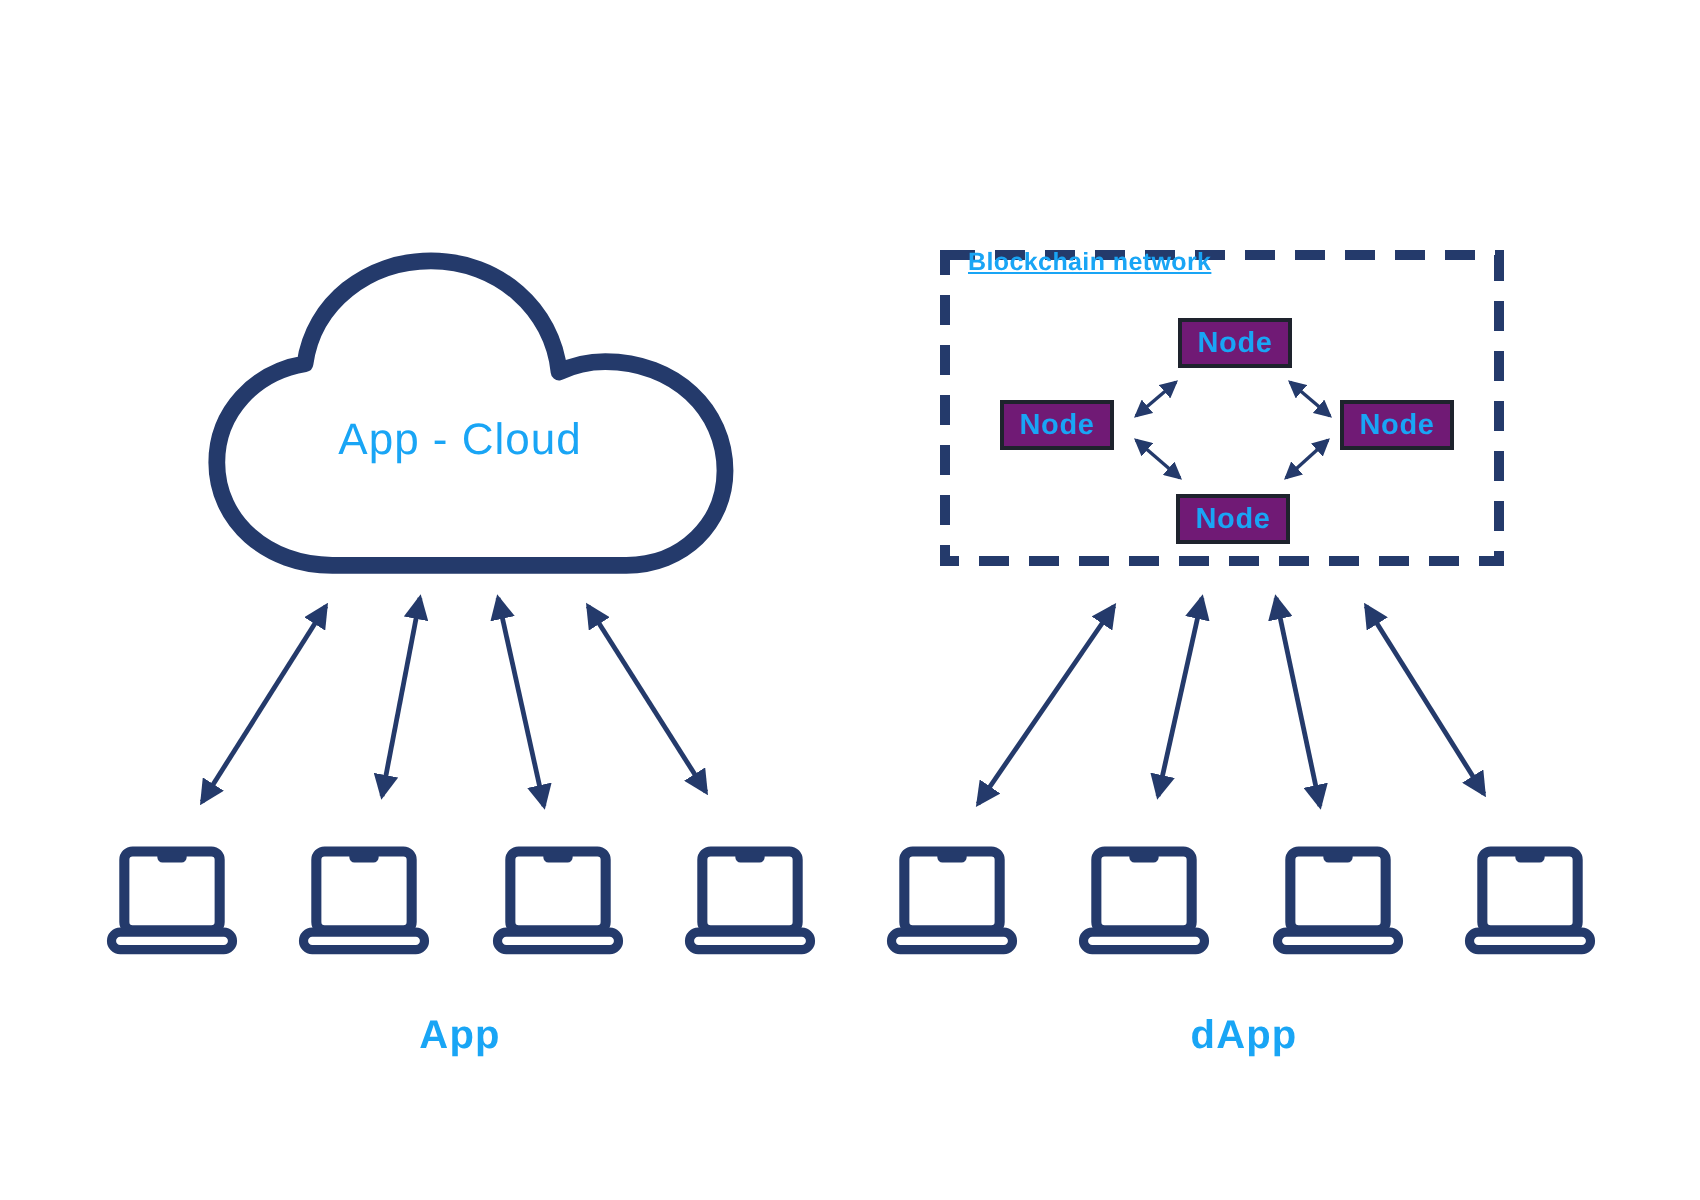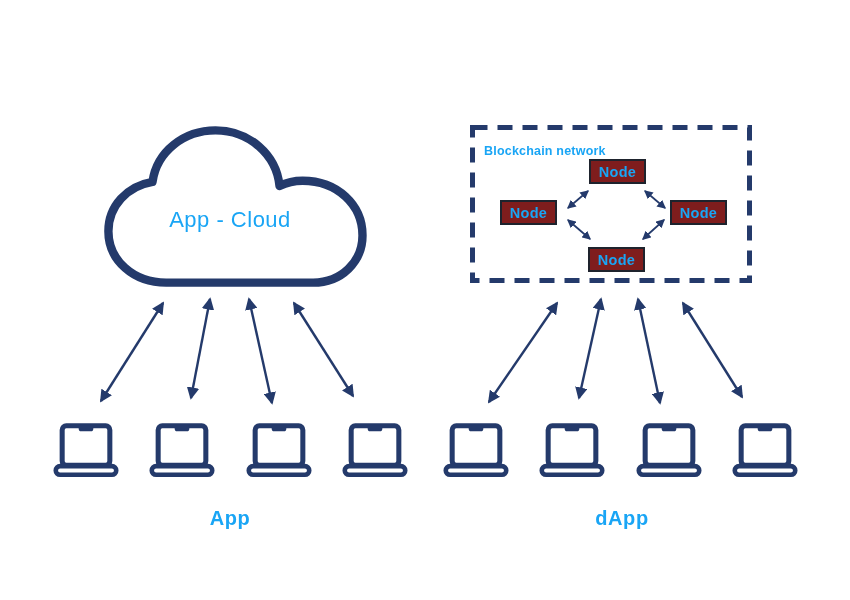"Blockchain network" .bc-label { text-decoration: none -> underline; top: 144px -> 124px }
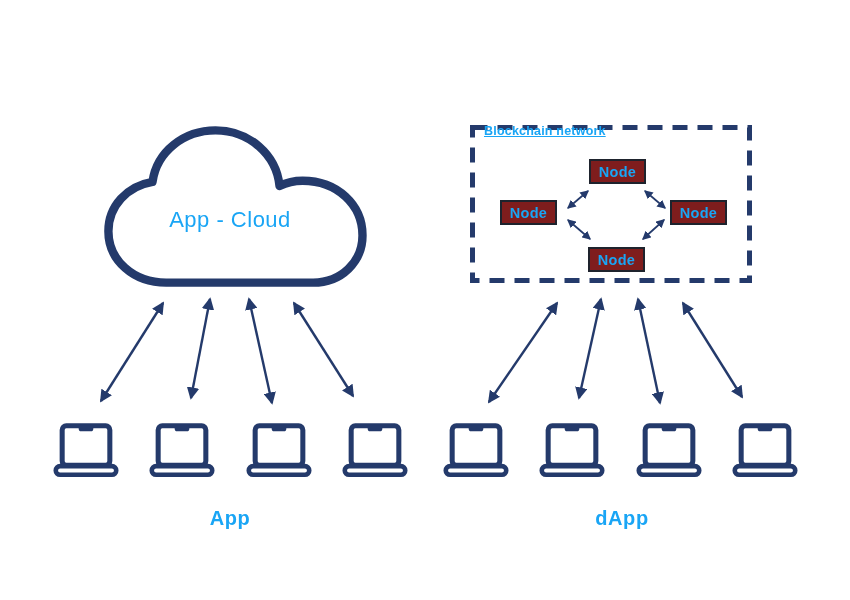"Node" .node-box { background: #7f1d1d -> #701a75 }
